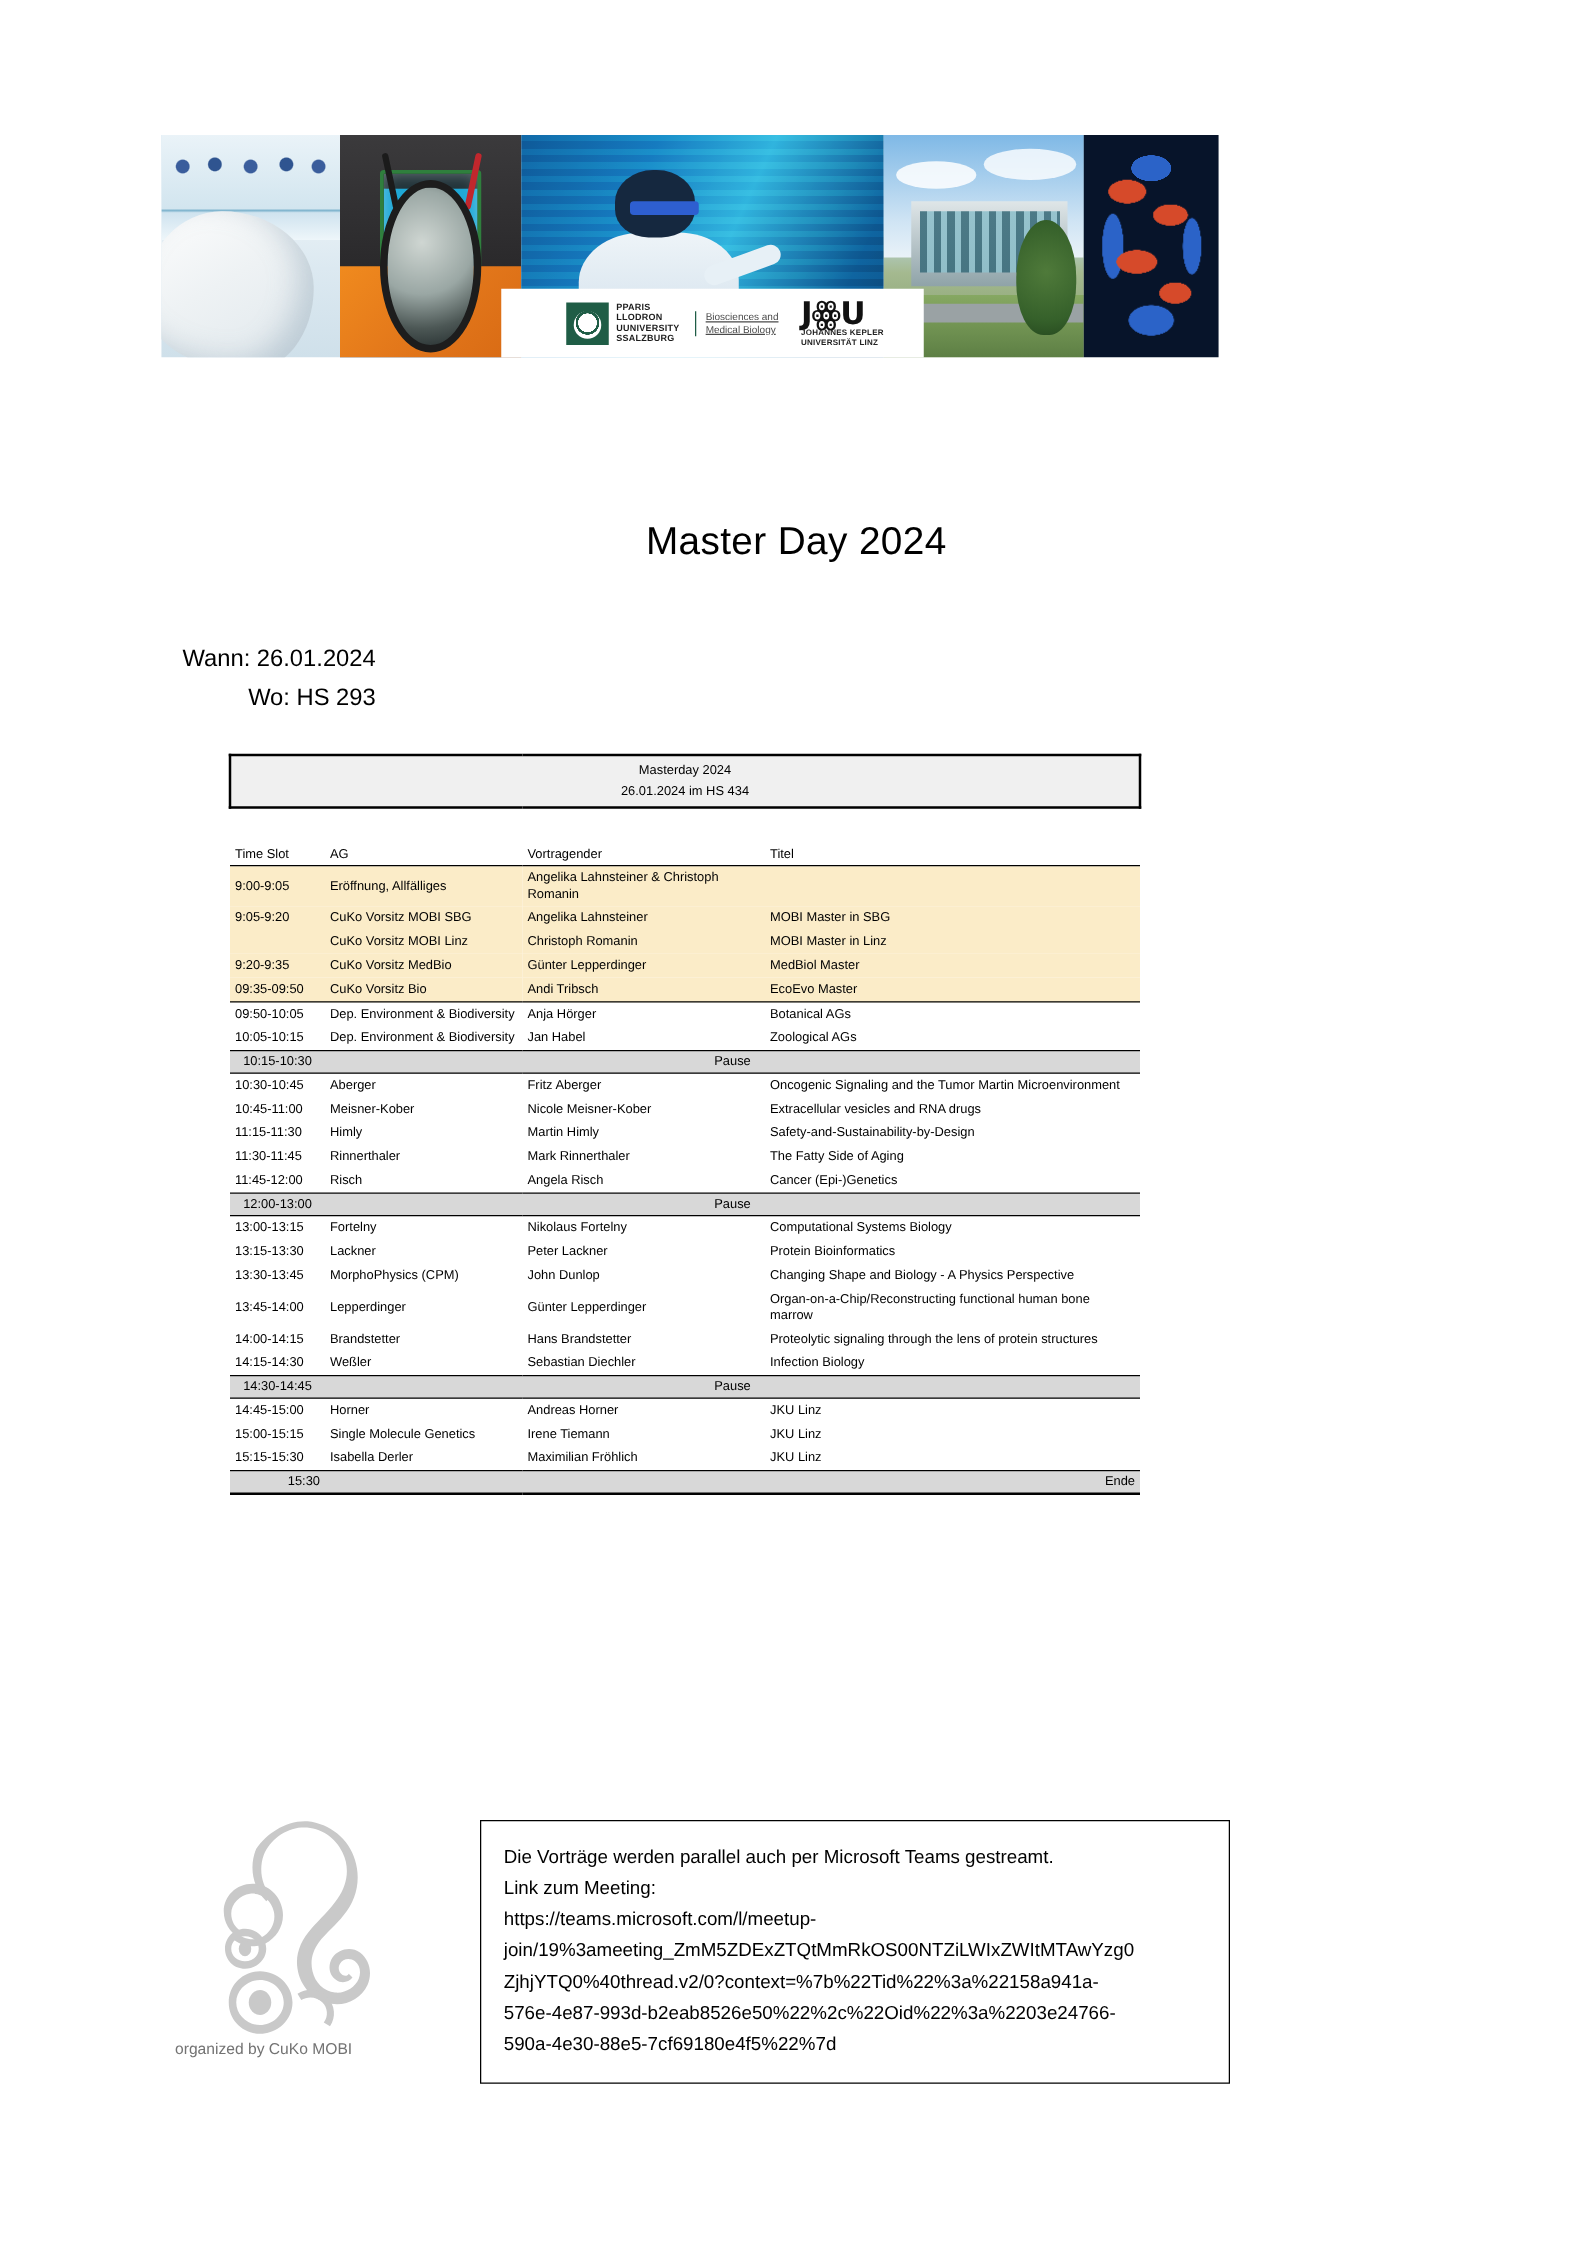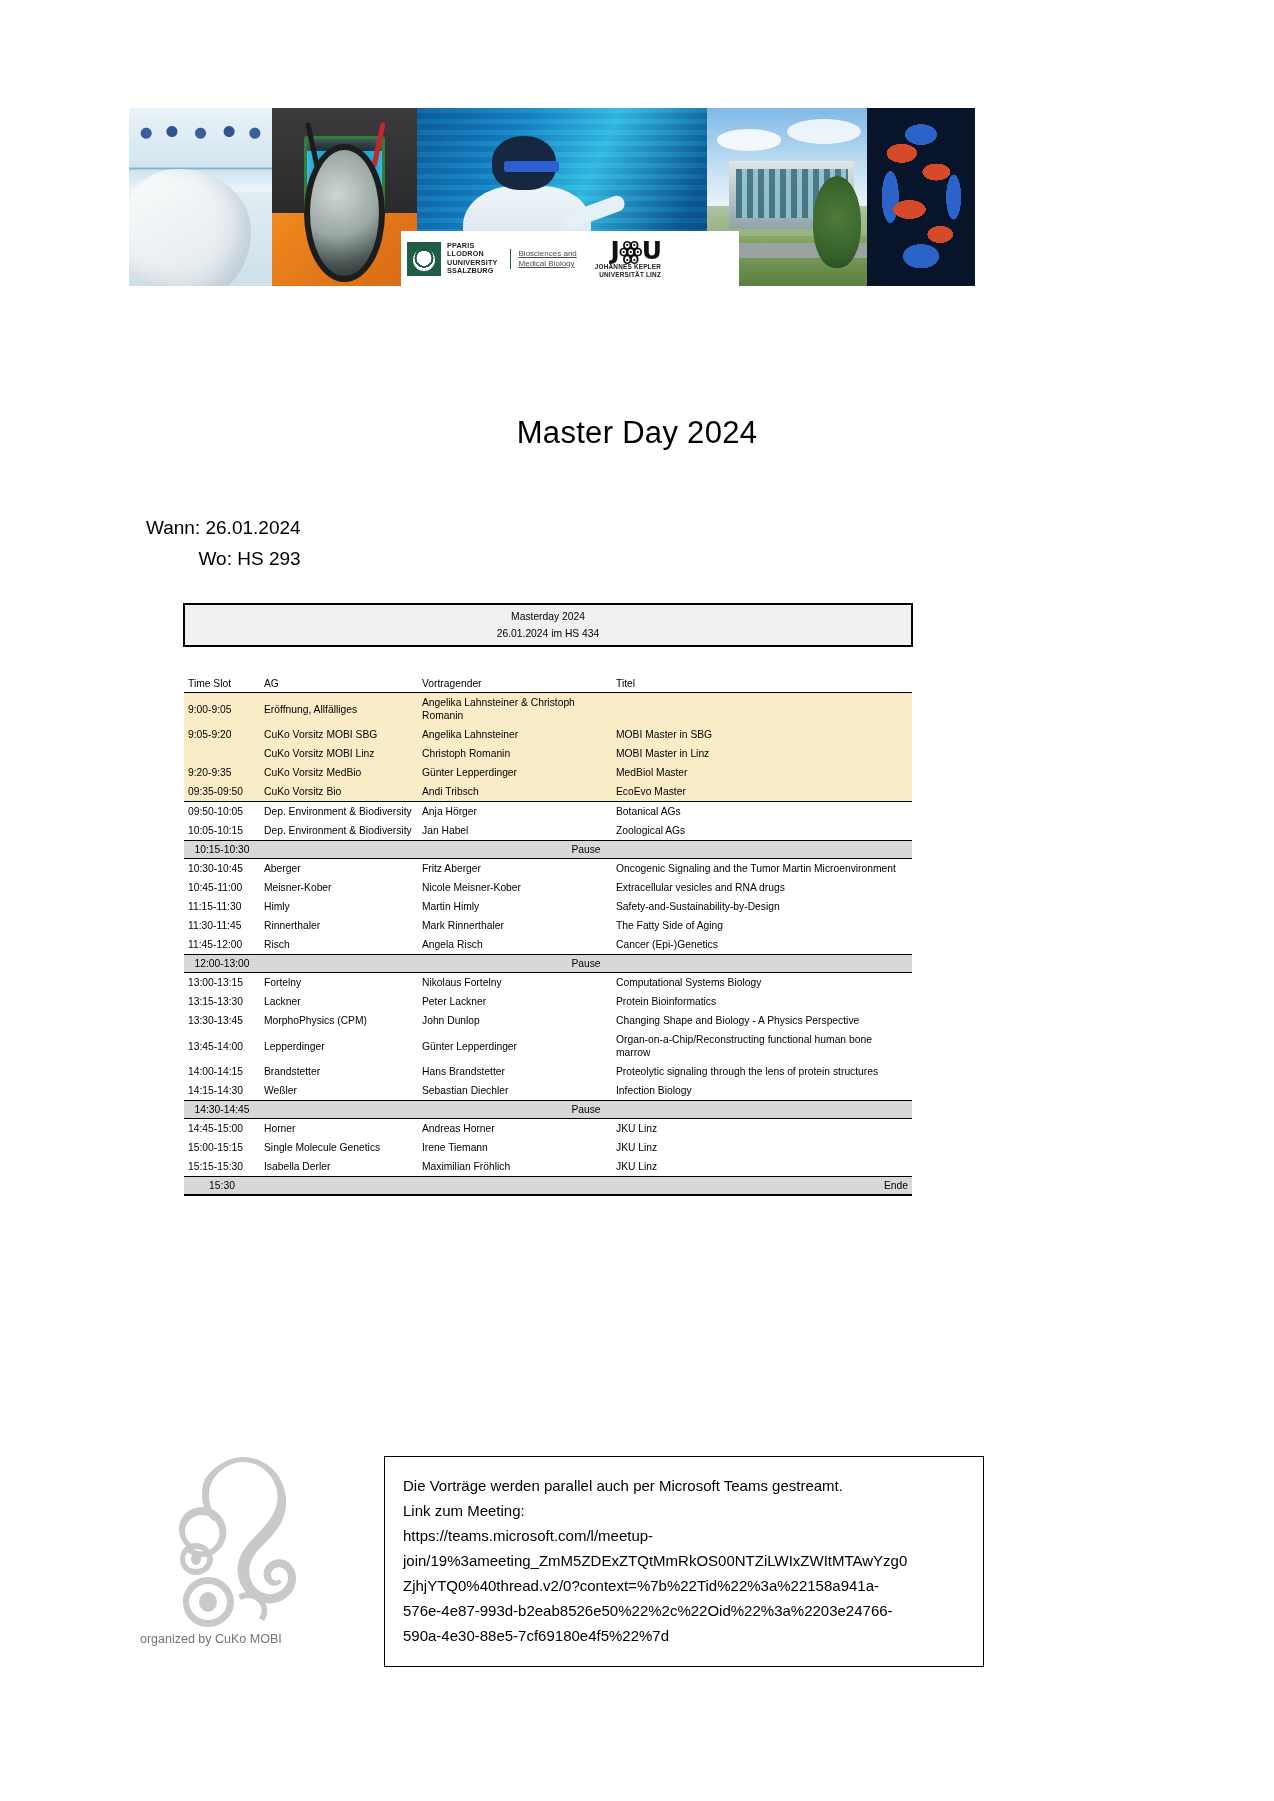"PPARIS" .plus-logo { margin-left: none -> 46px }
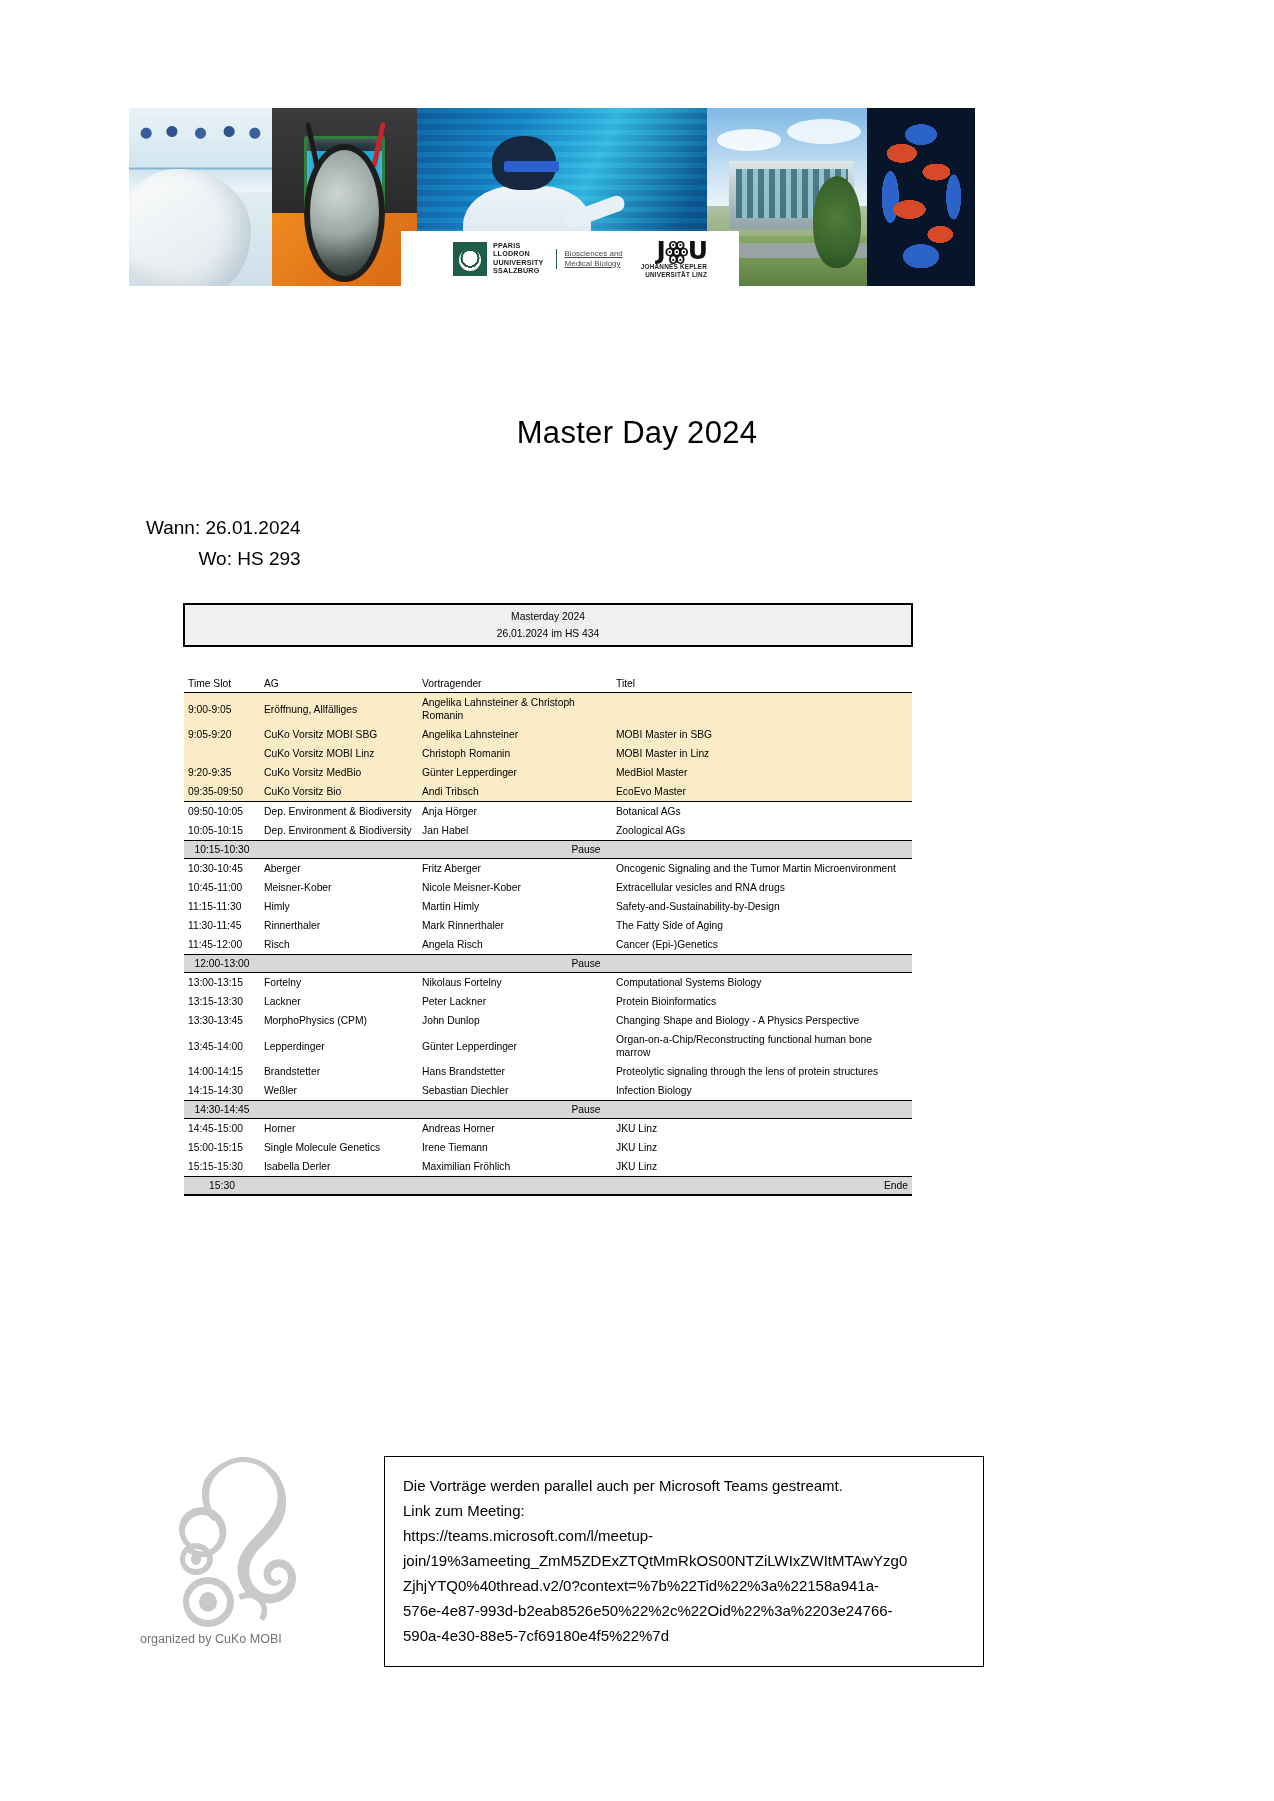"JꙮU" .jku { align-items: flex-end -> flex-start }
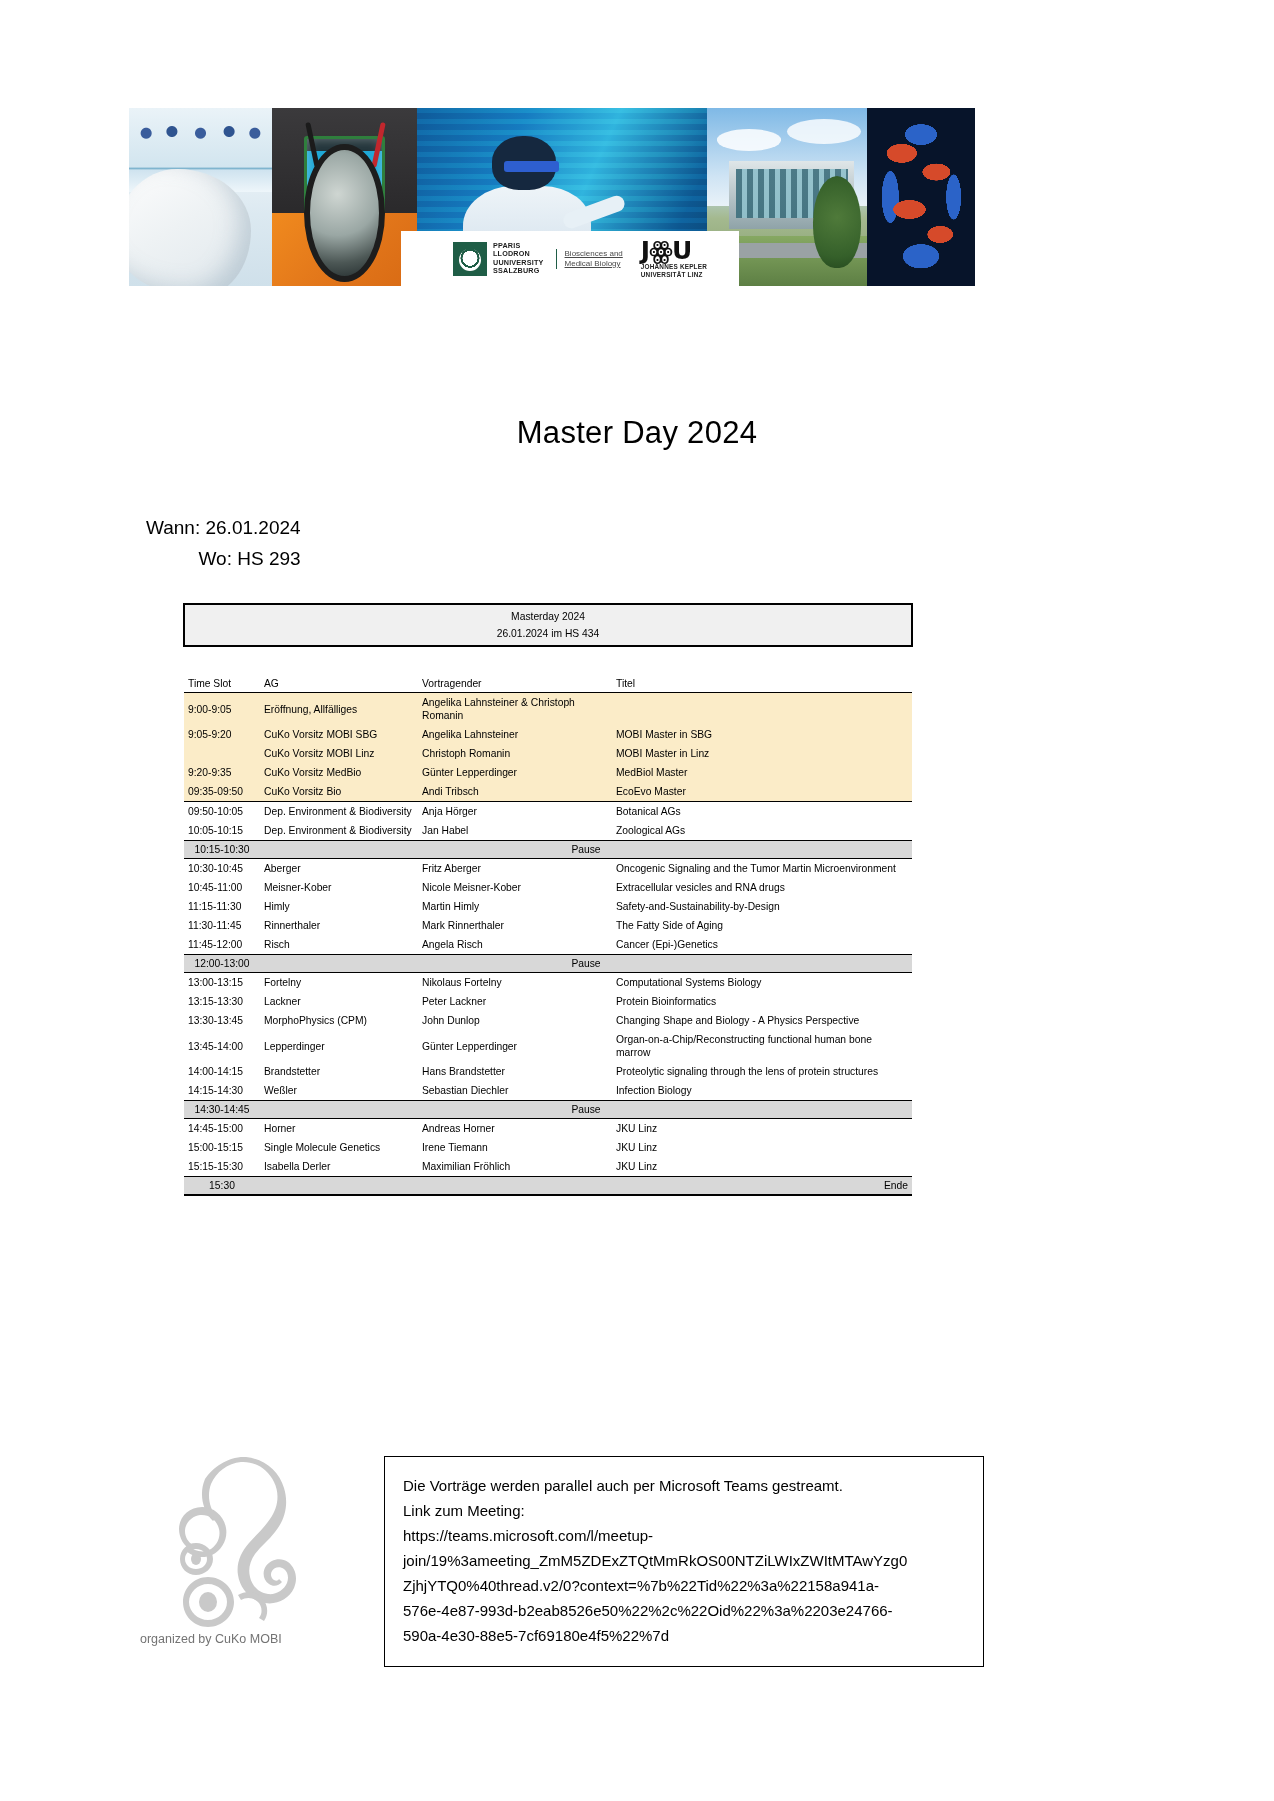"15:30" tr.endrow td.t-first { text-align: center -> right }
